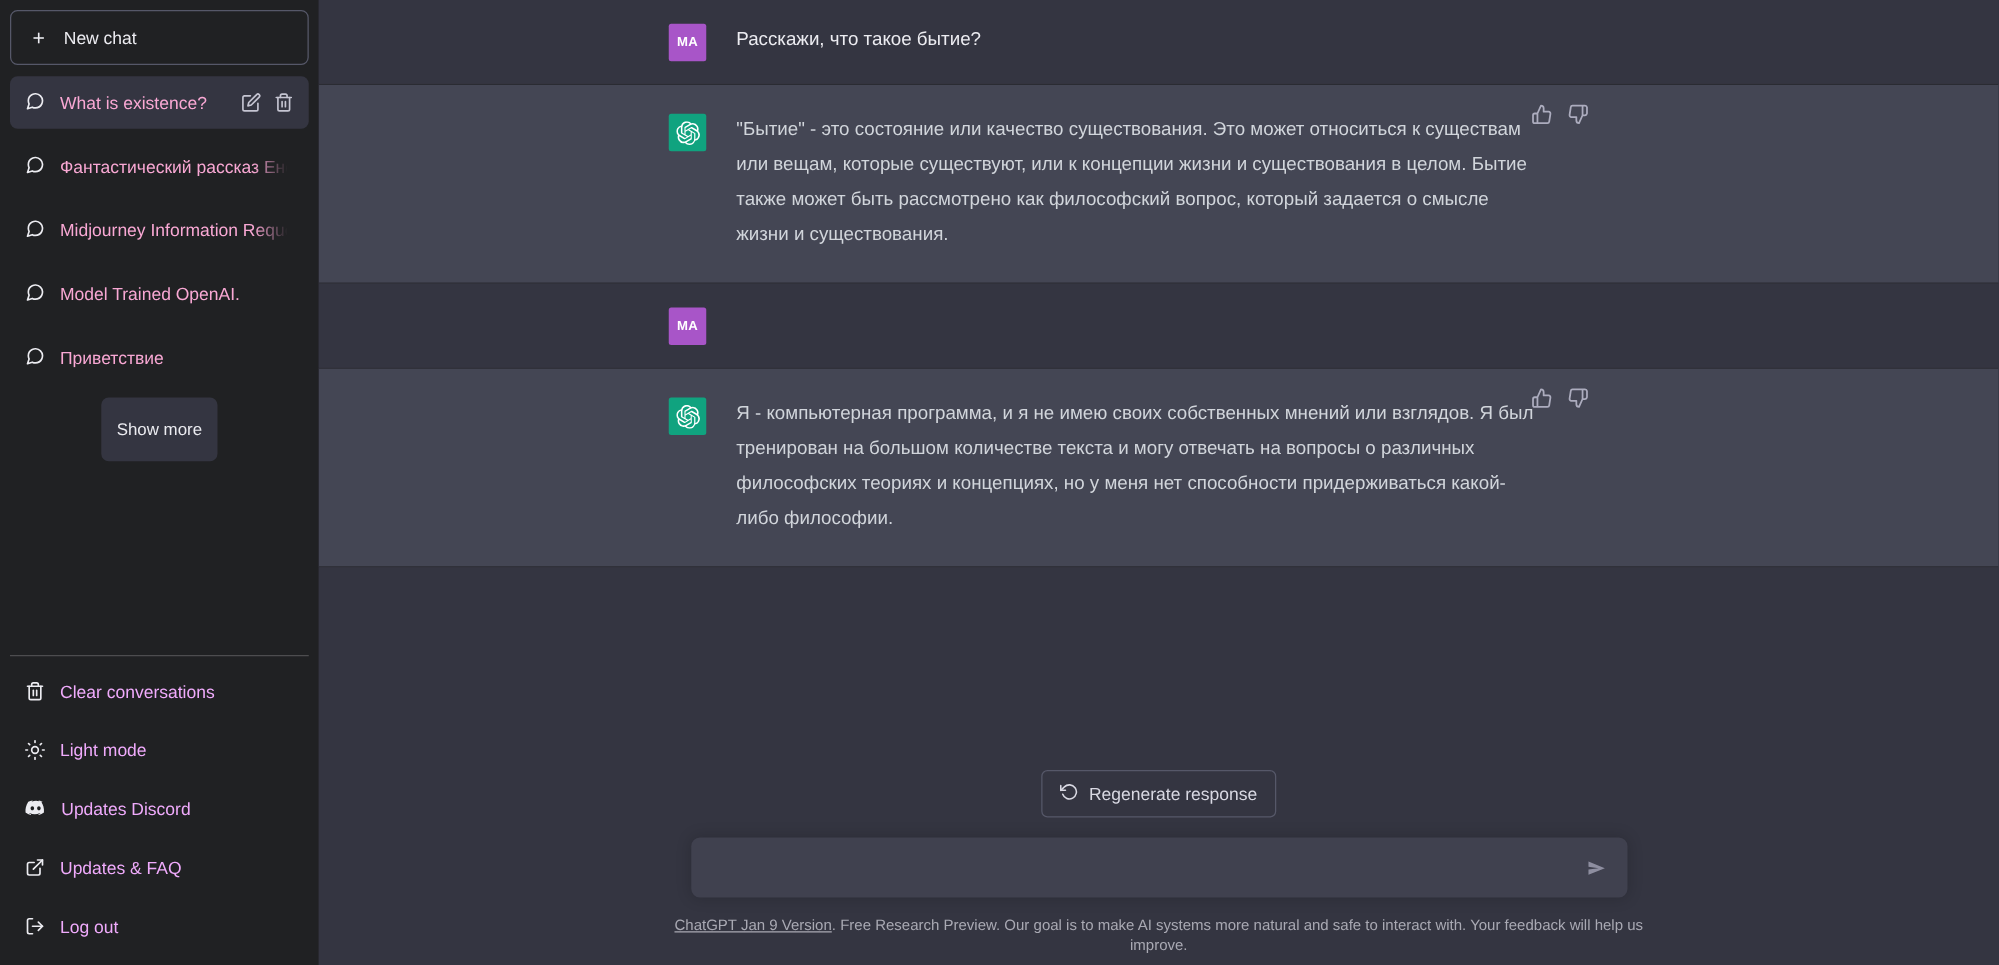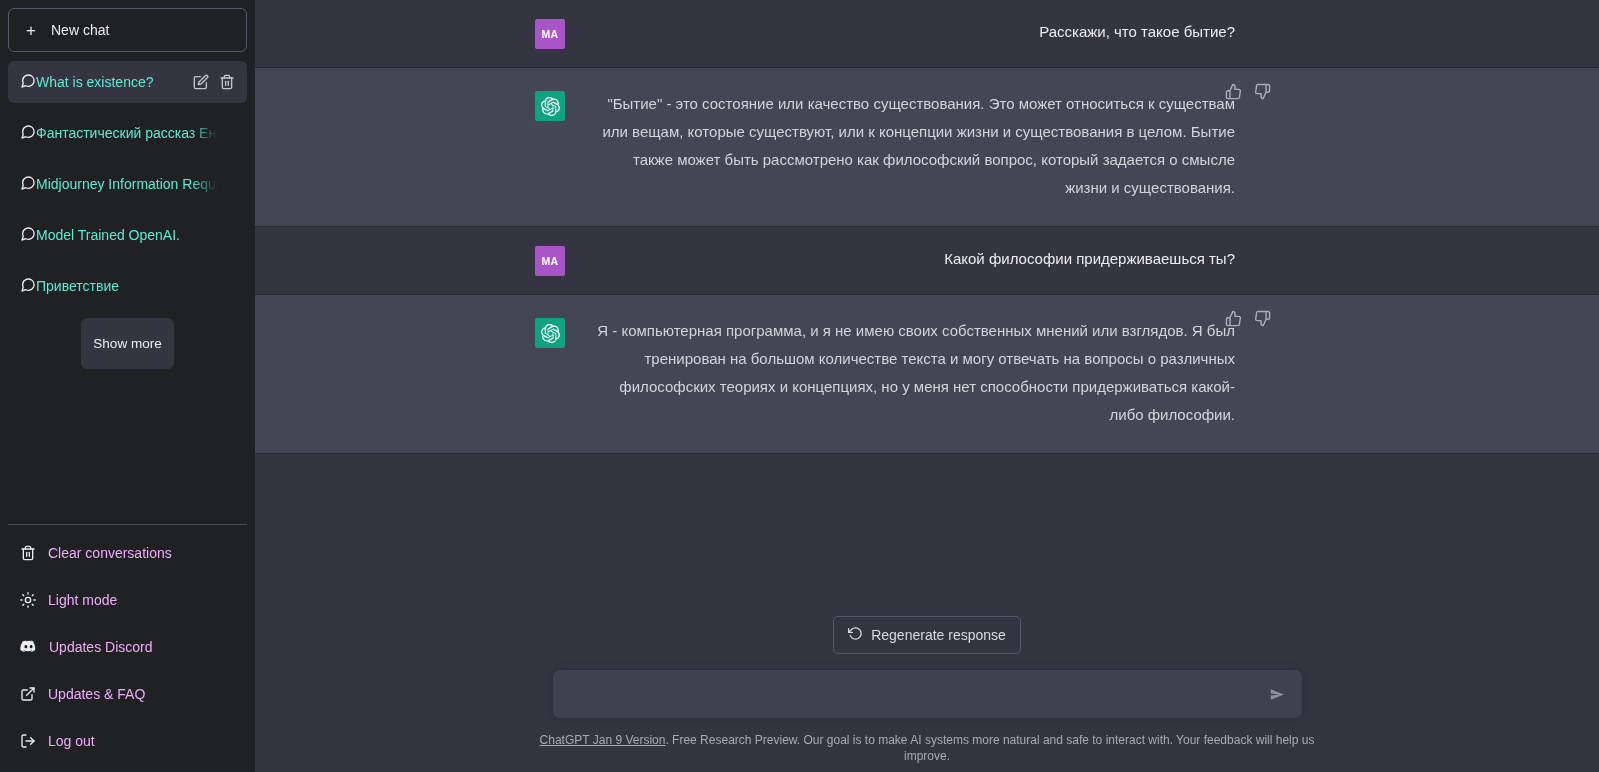"MA" .msg-row { text-align: right -> none }
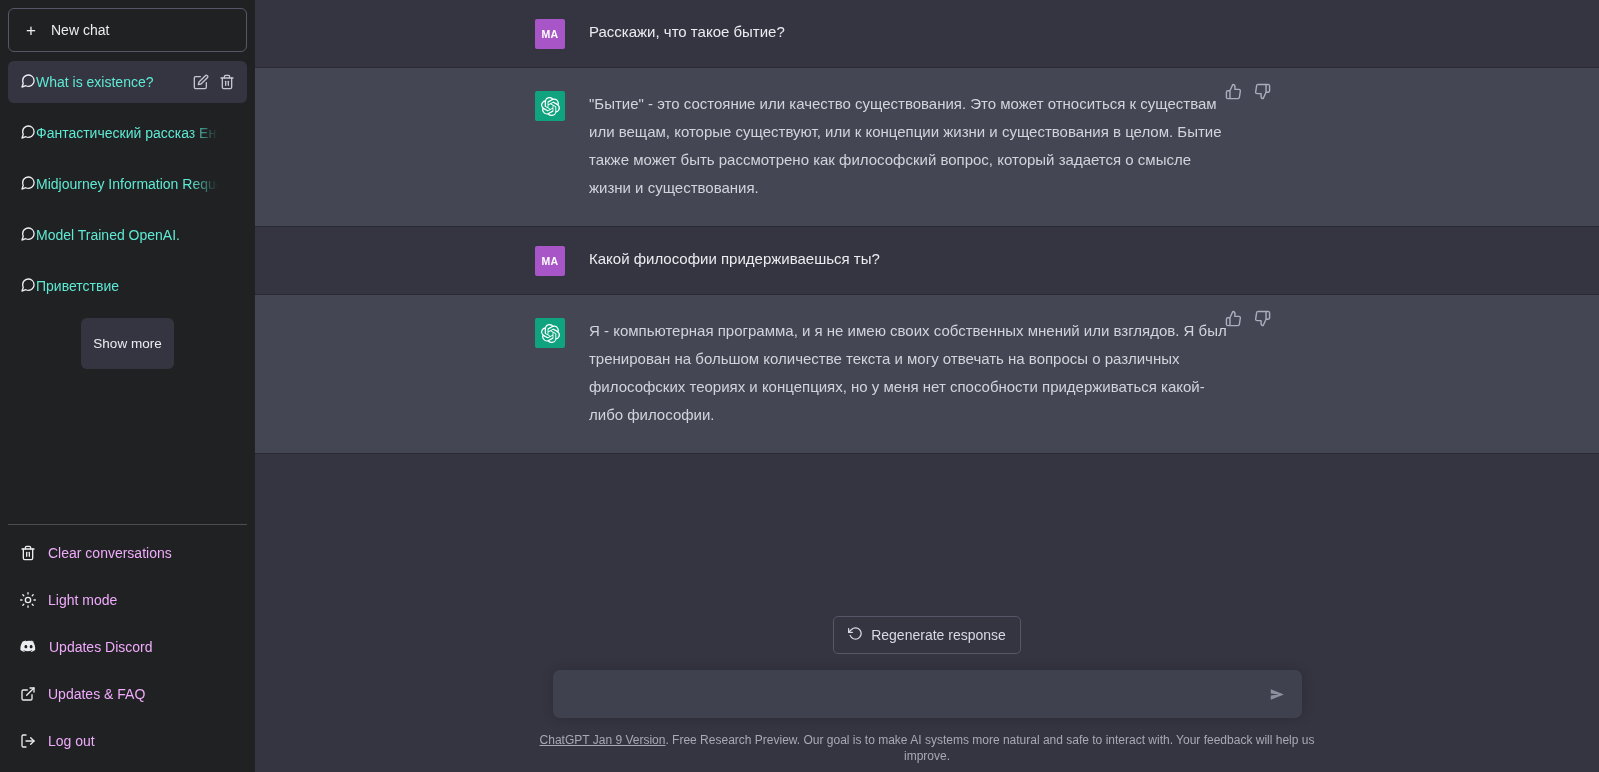"What is existence?" .chat-item { color: #5eead4 -> #f9a8d4; gap: none -> 12px }
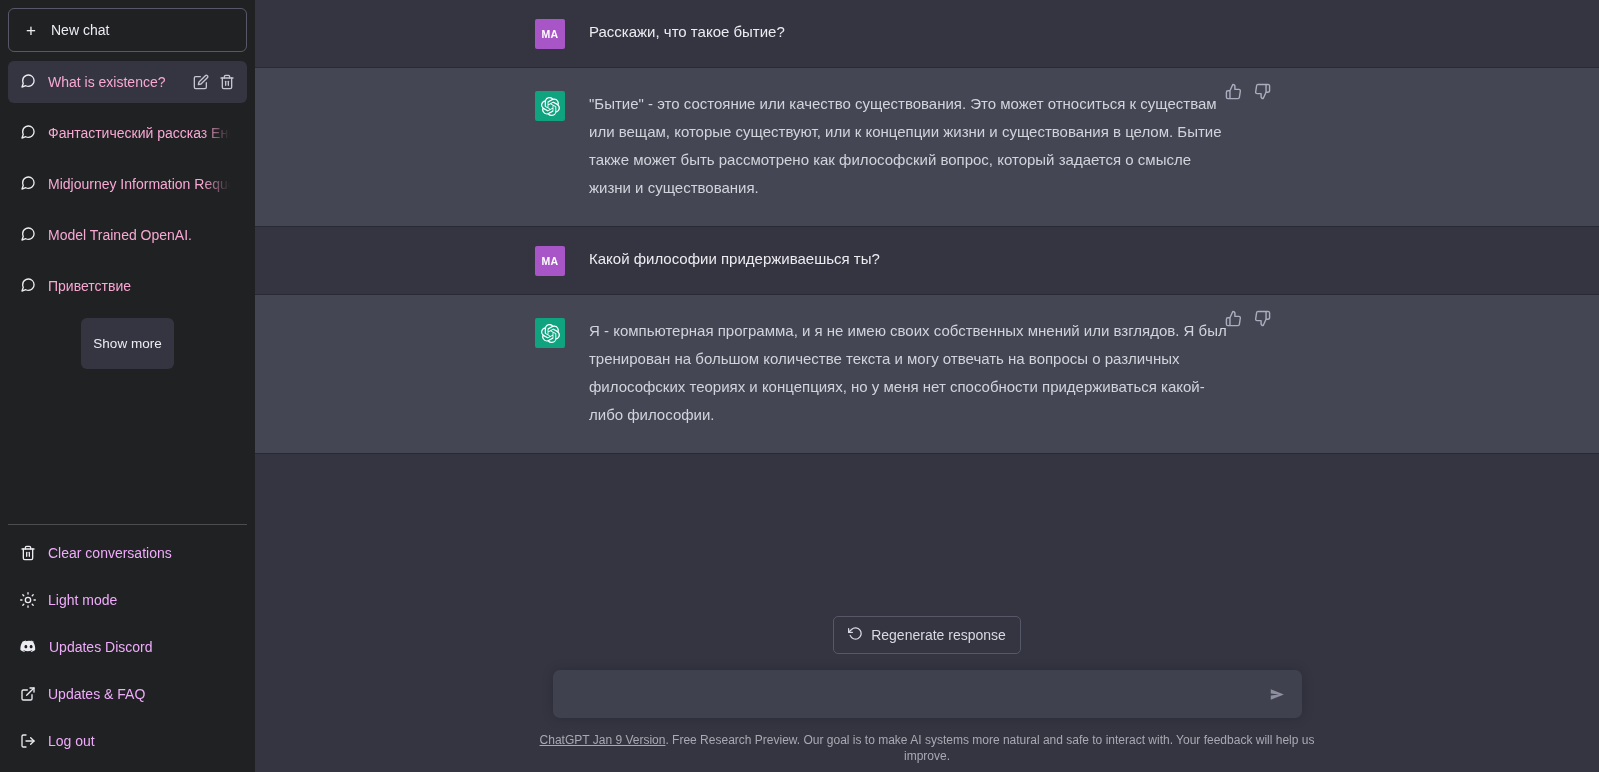"Какой философии придерживаешься ты?" div.msg-text { html: <div>Какой философии придерживаешься ты?</div> -> none }
